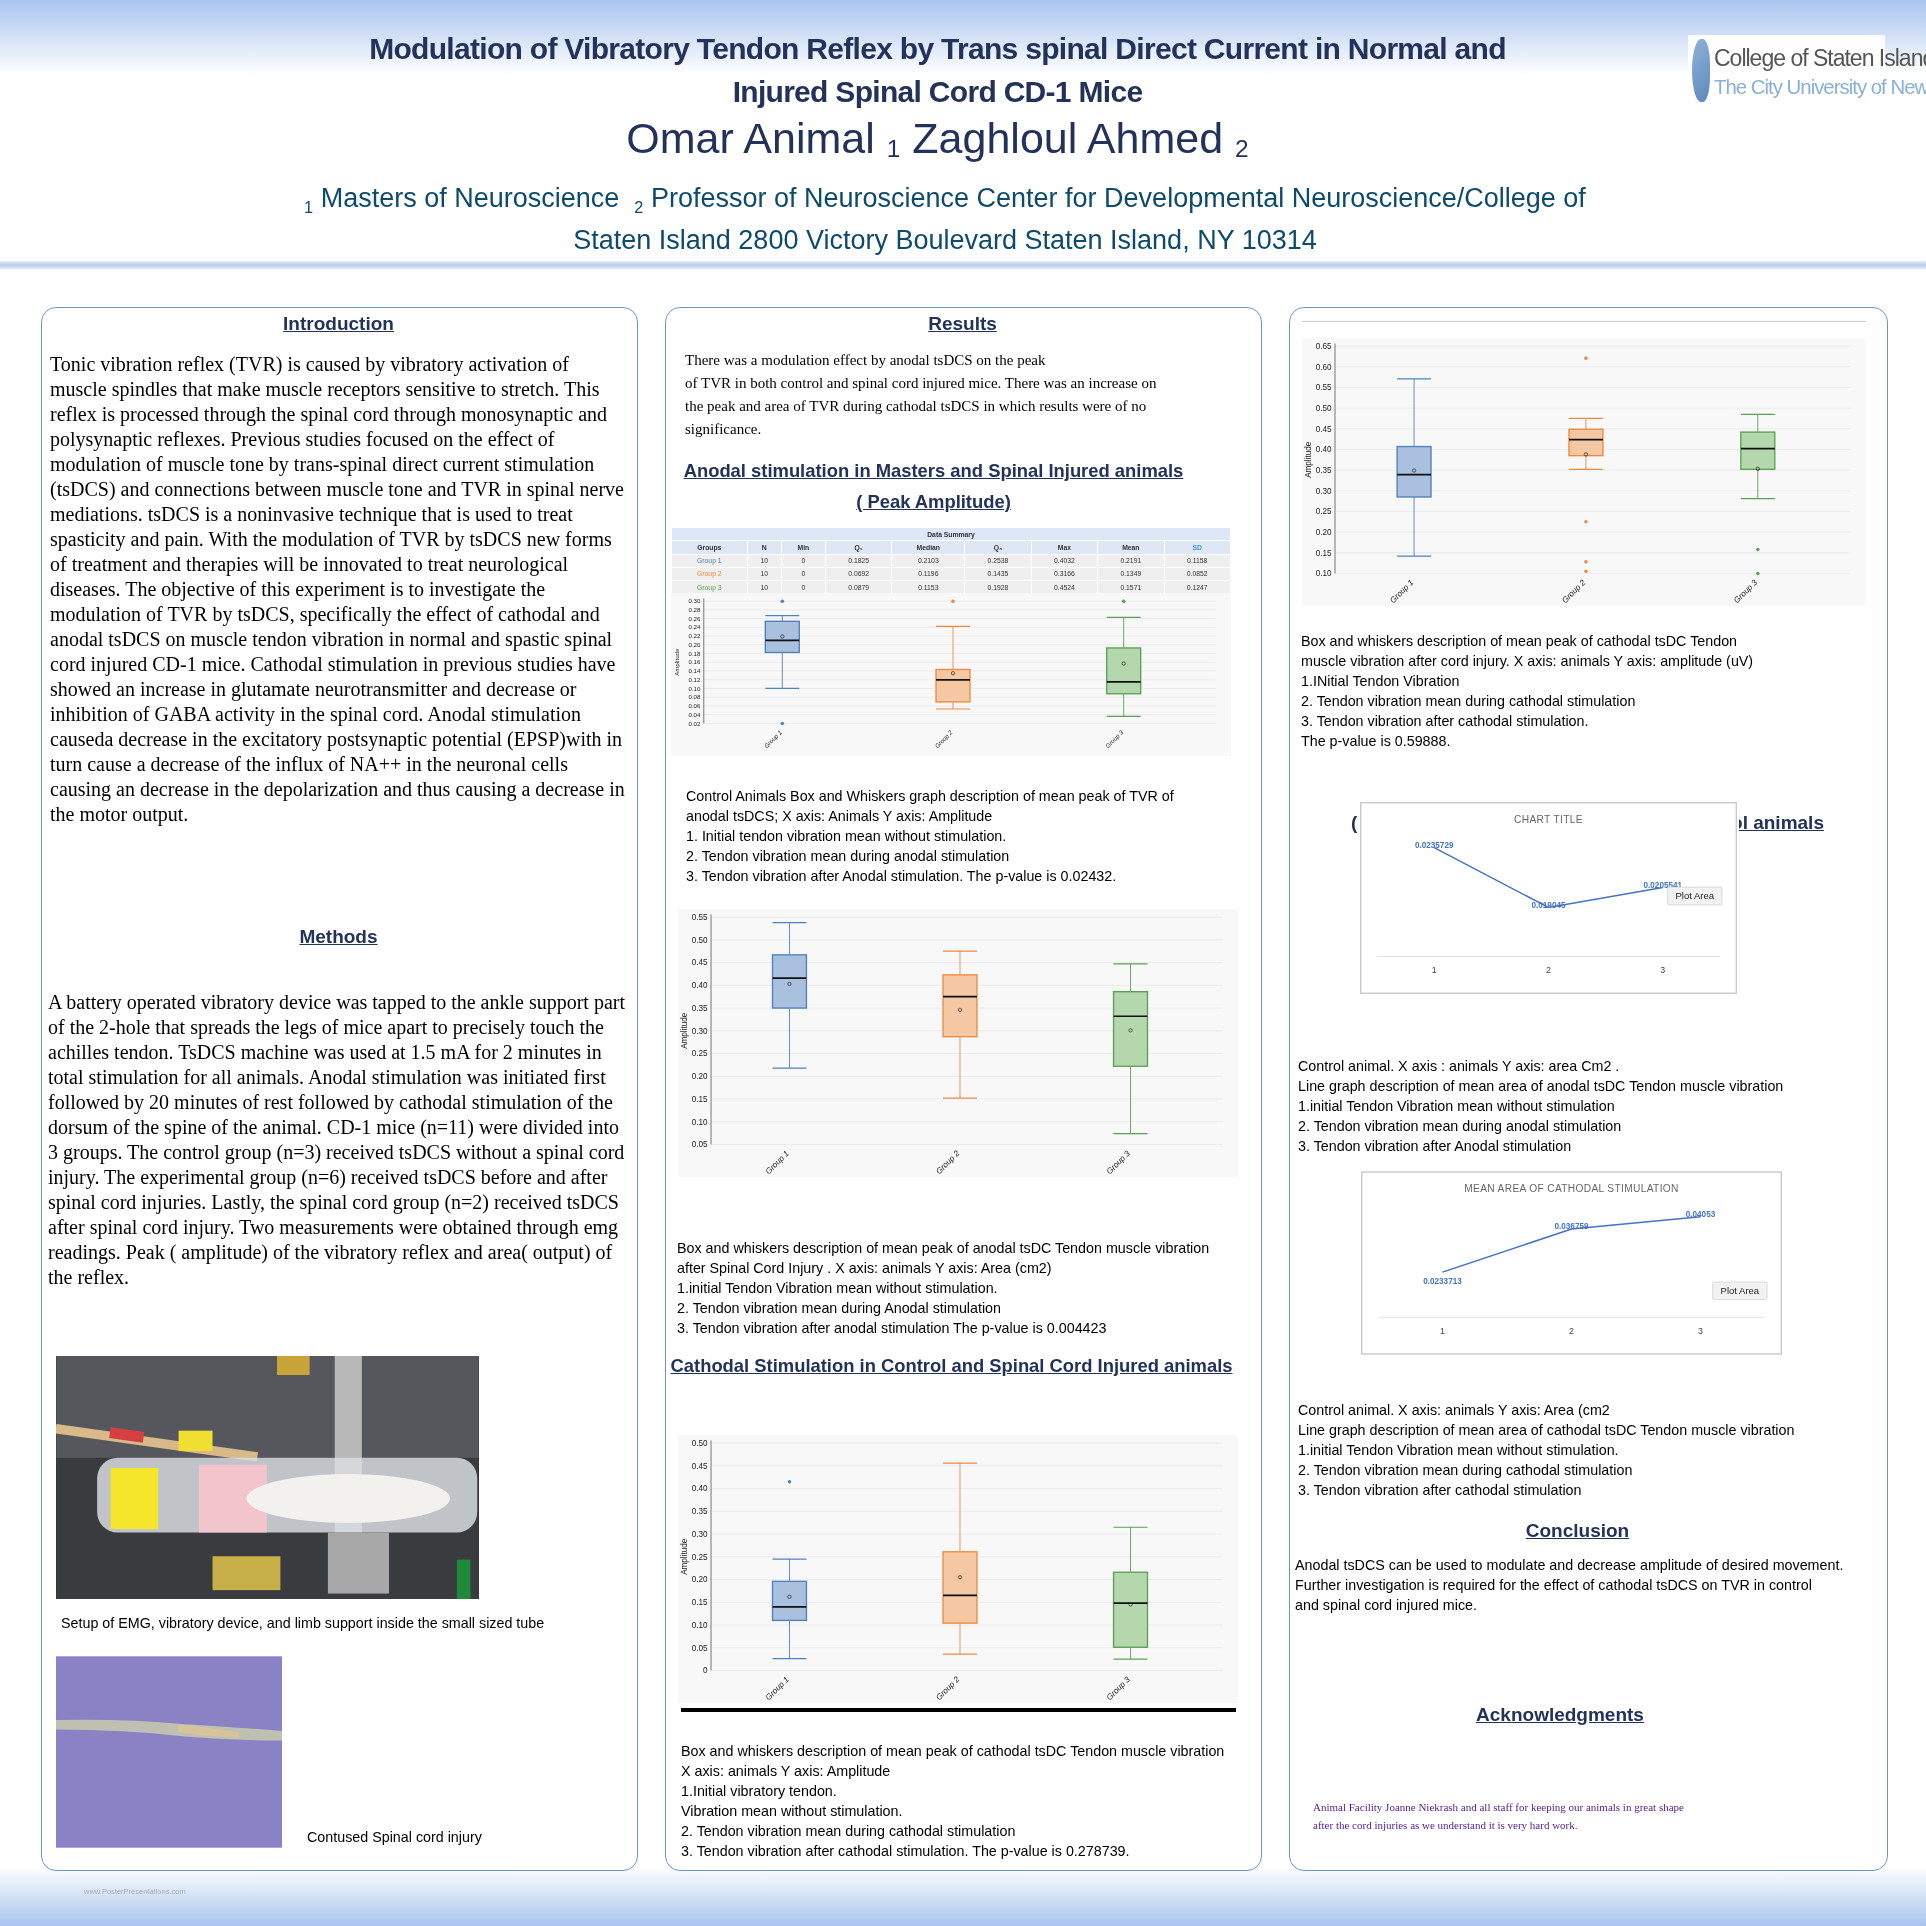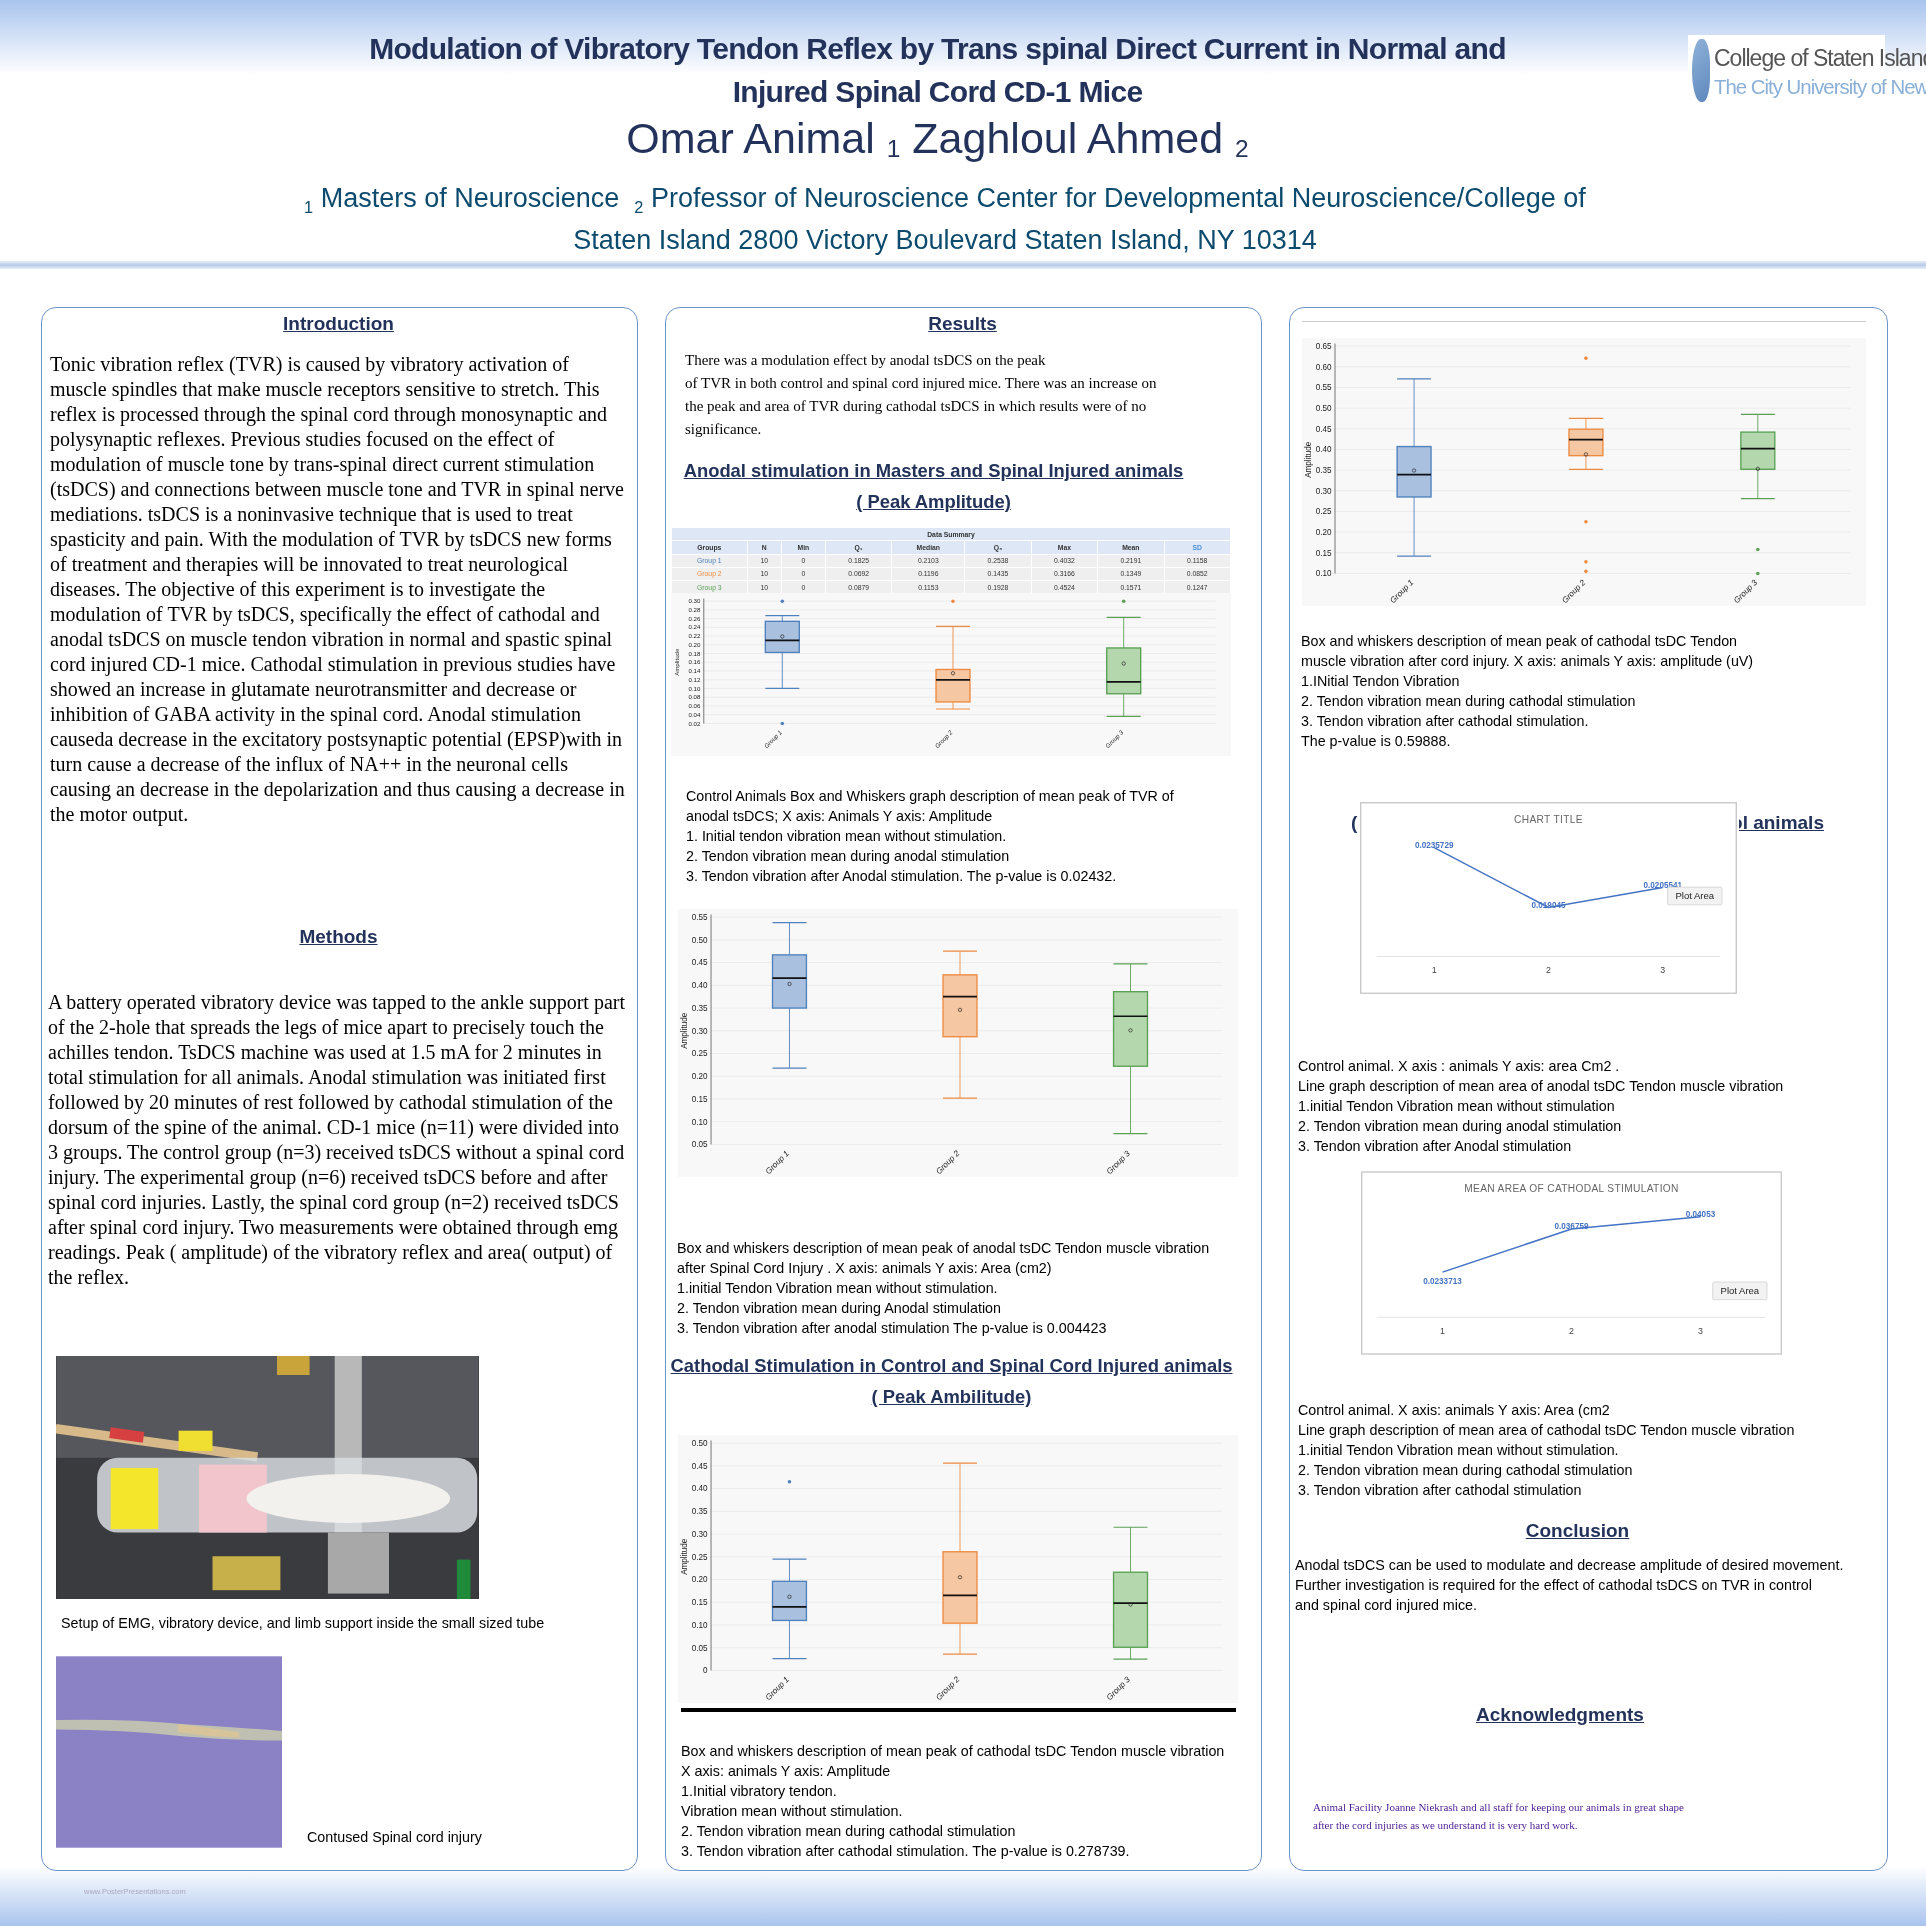"( Peak Ambilitude)" div { html: <div>( Peak Ambilitude)</div> -> none }
